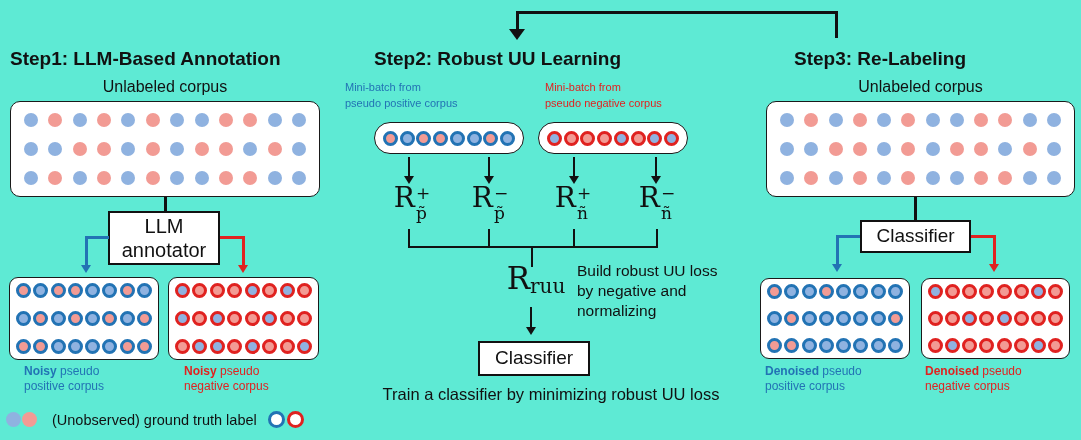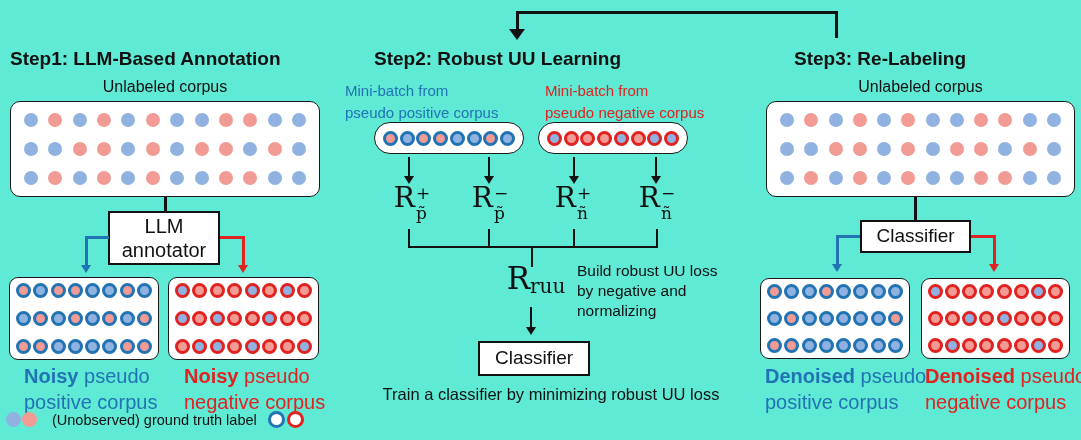"Mini-batch from" .mb-label { font-size: 15px -> 11px }
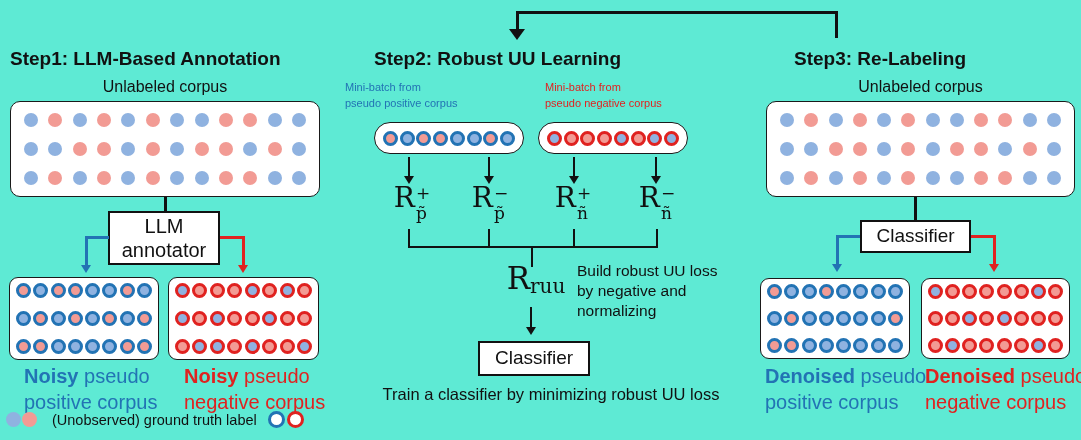"Noisy pseudo" .corpus-tag { font-size: 20px -> 12px }
